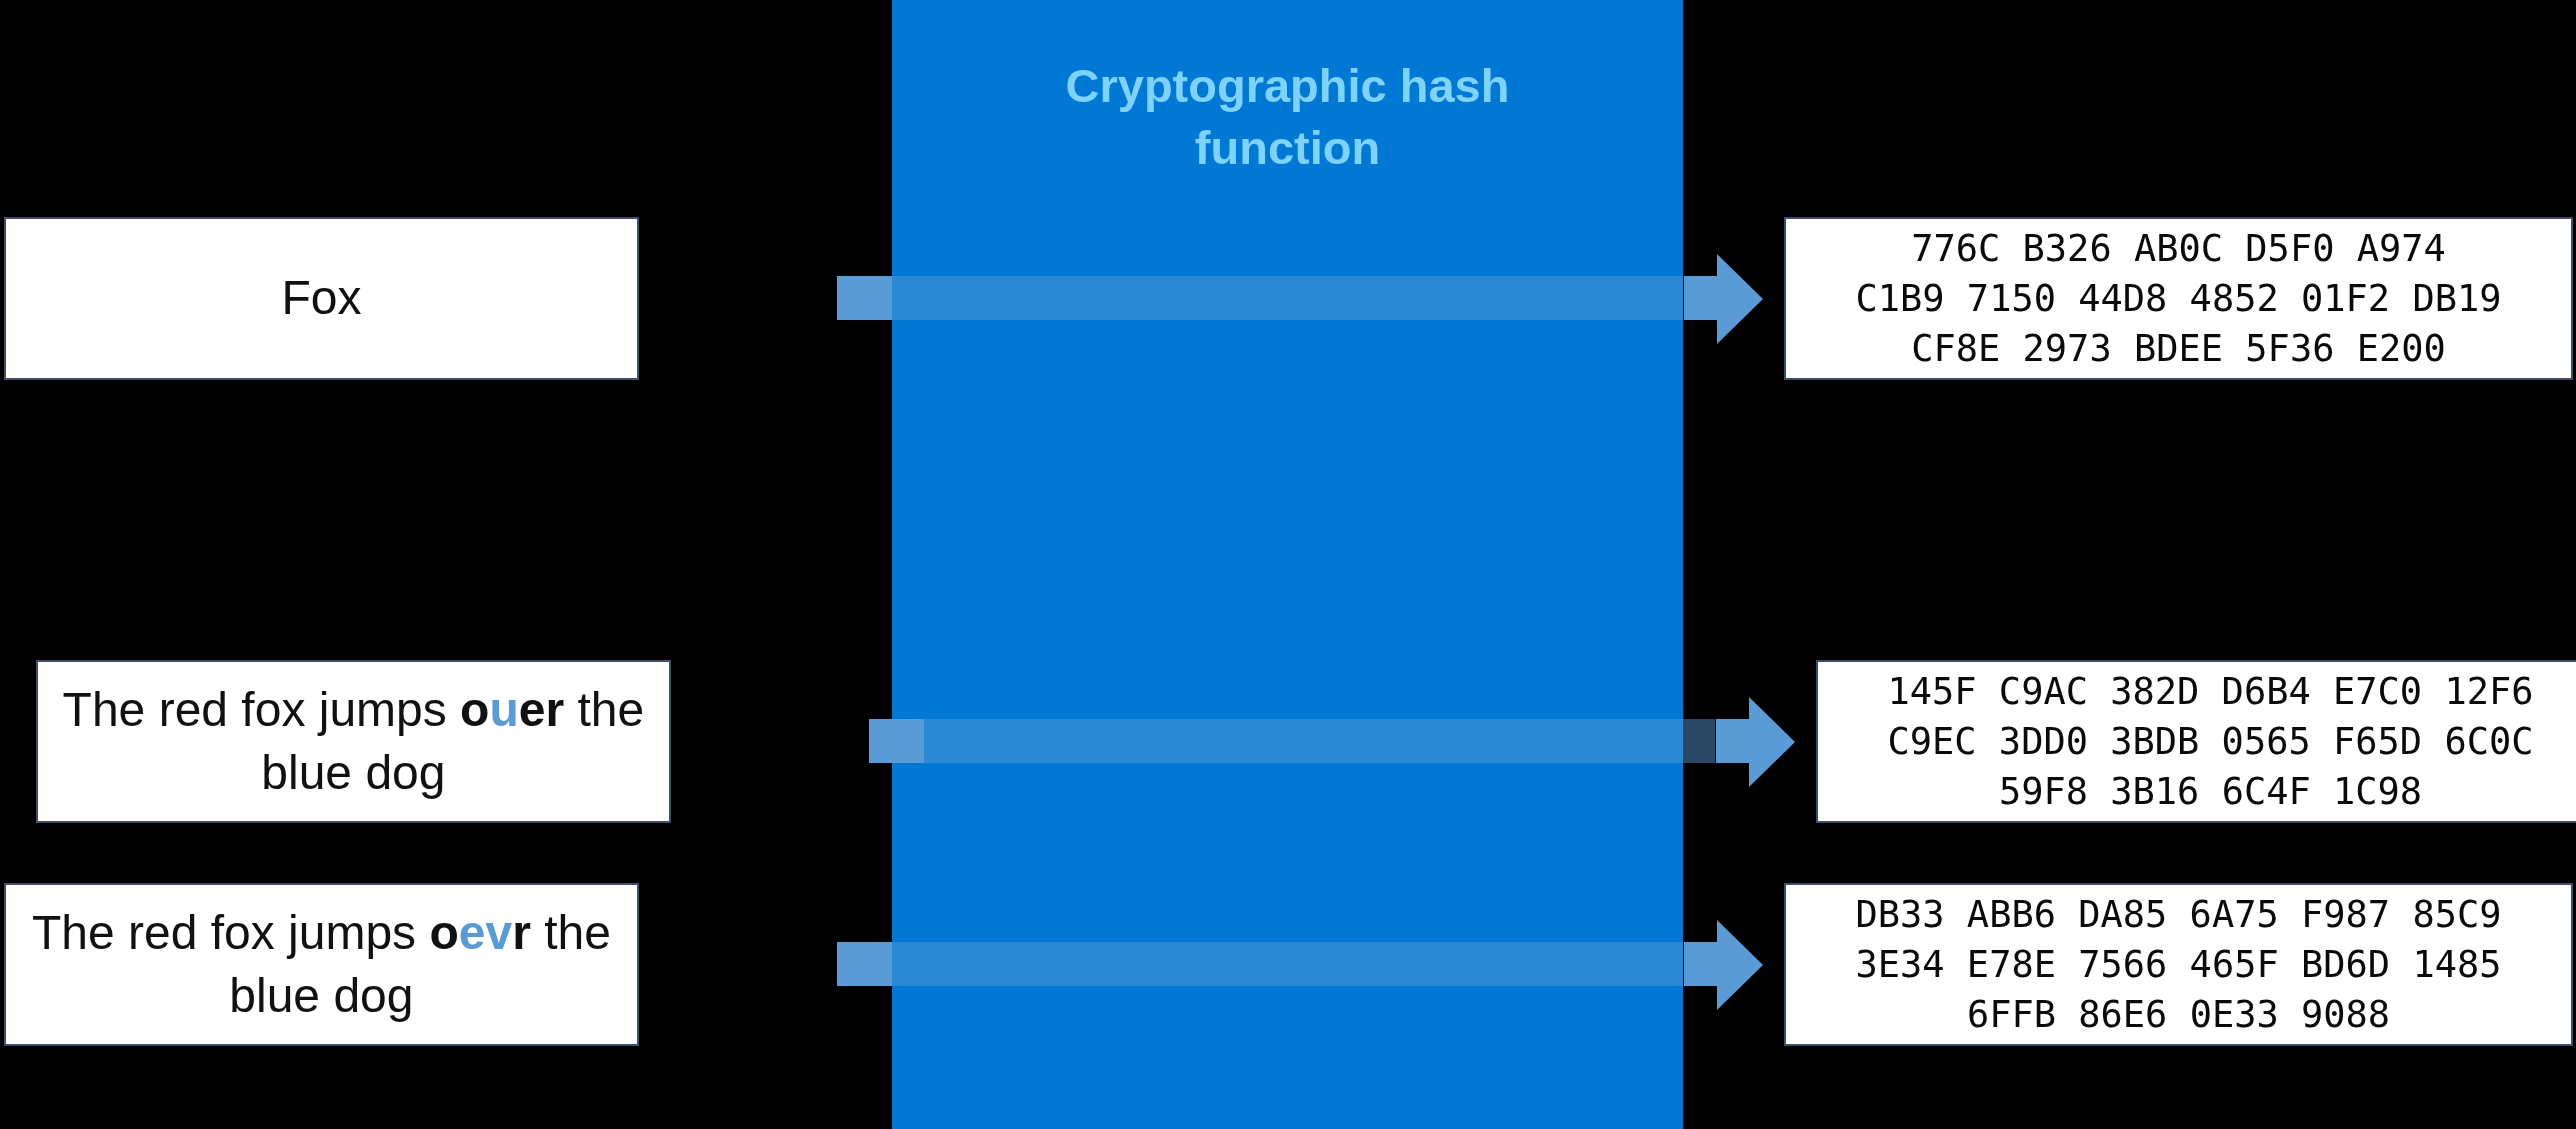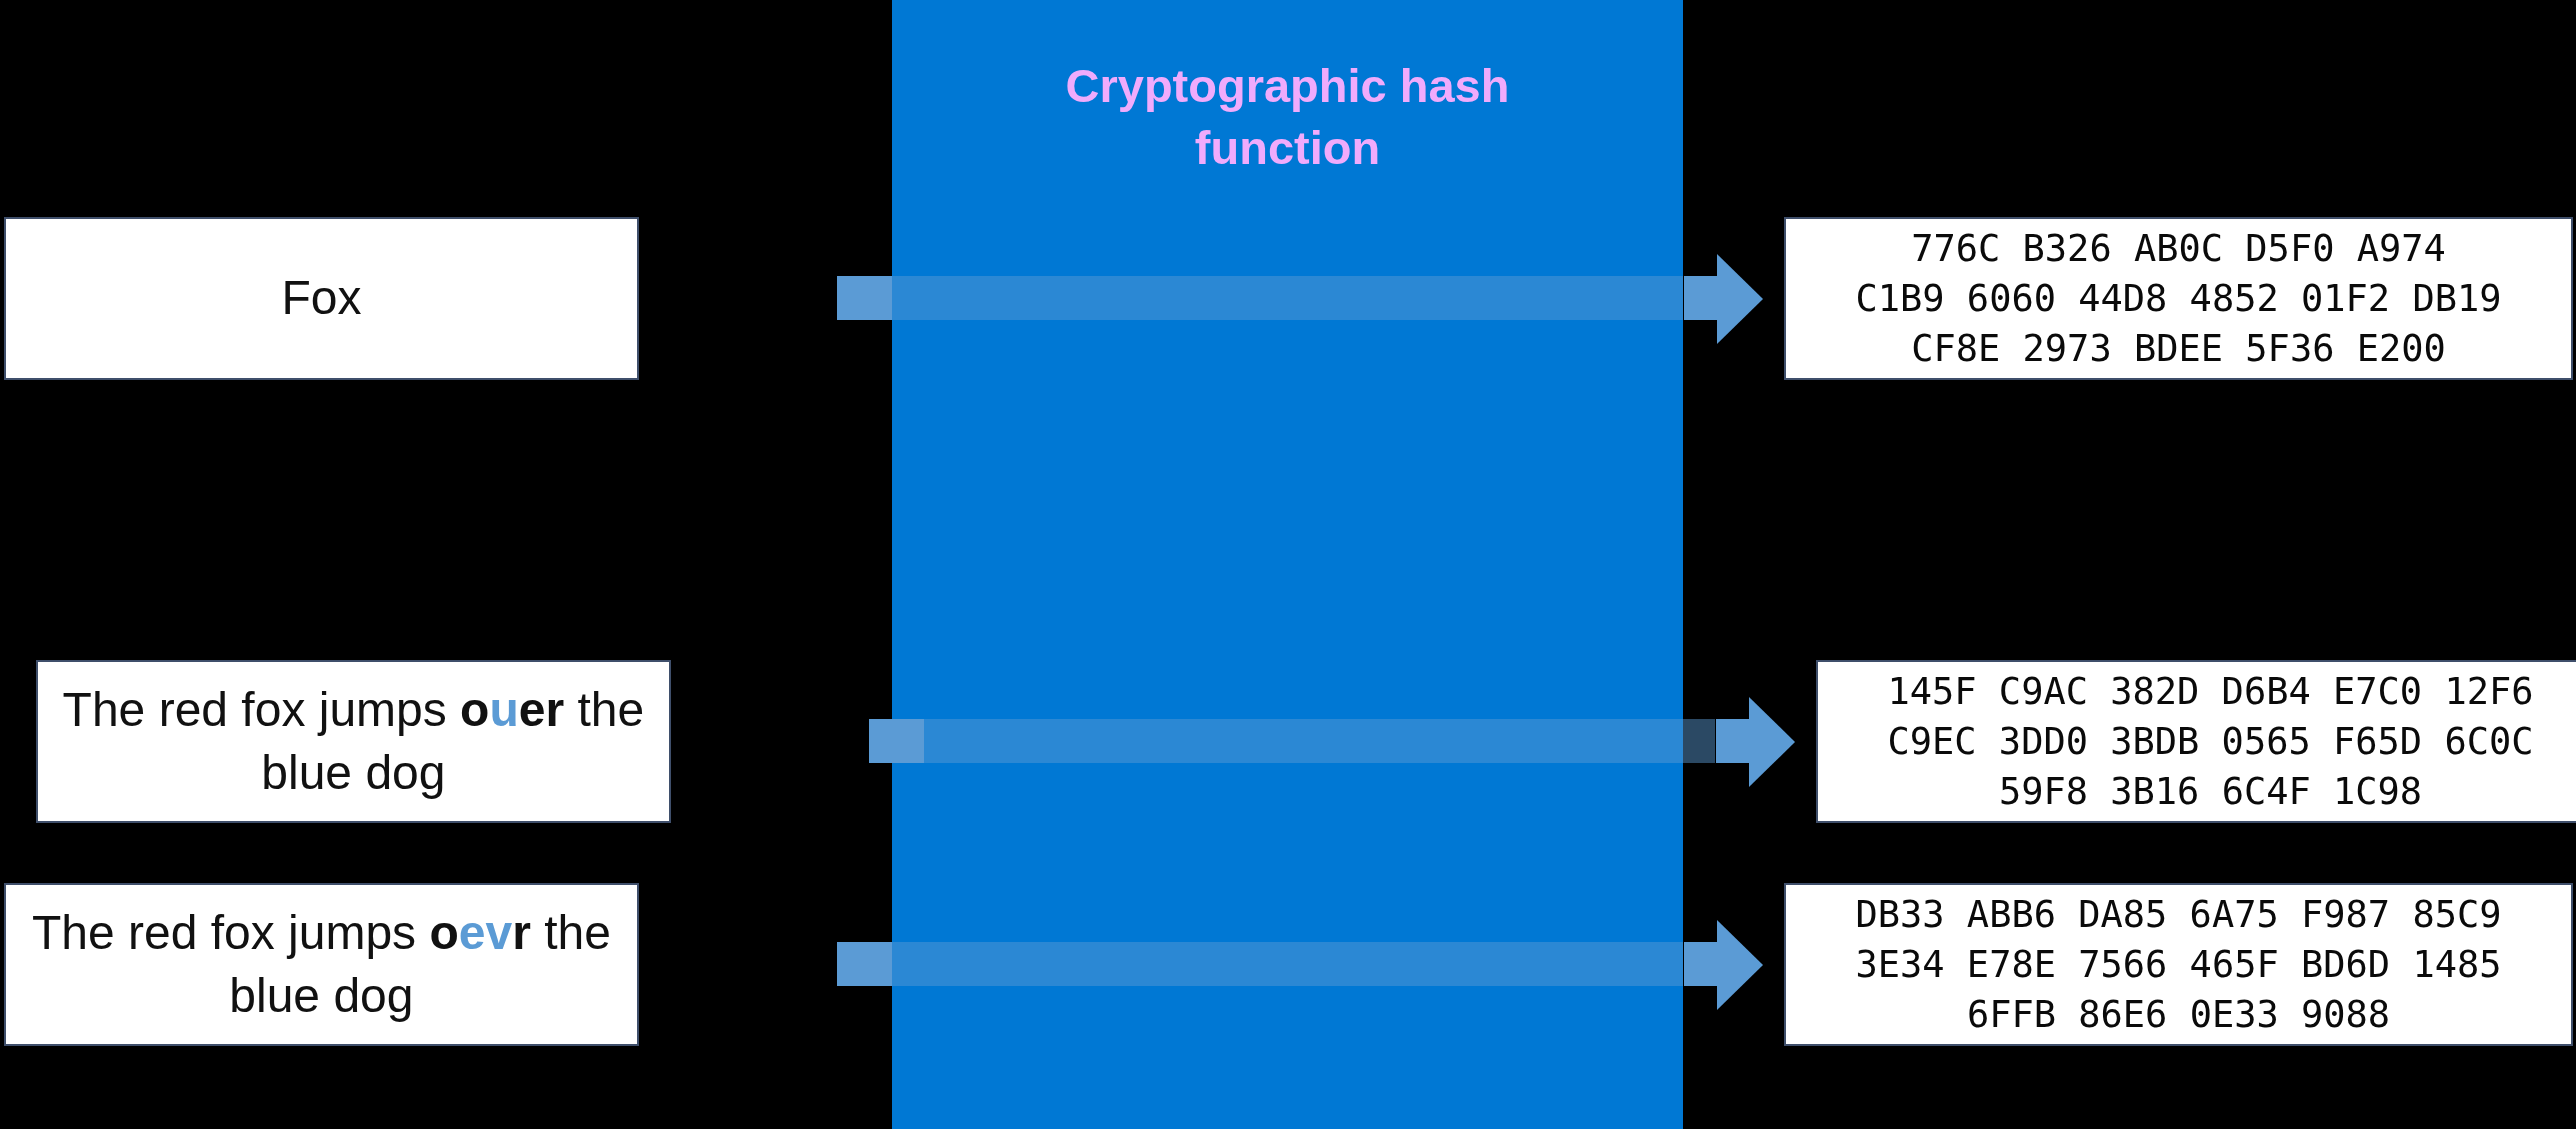"Cryptographic hash function" .diagram-title .title-text { color: #f0abfc -> #7dd3fc }
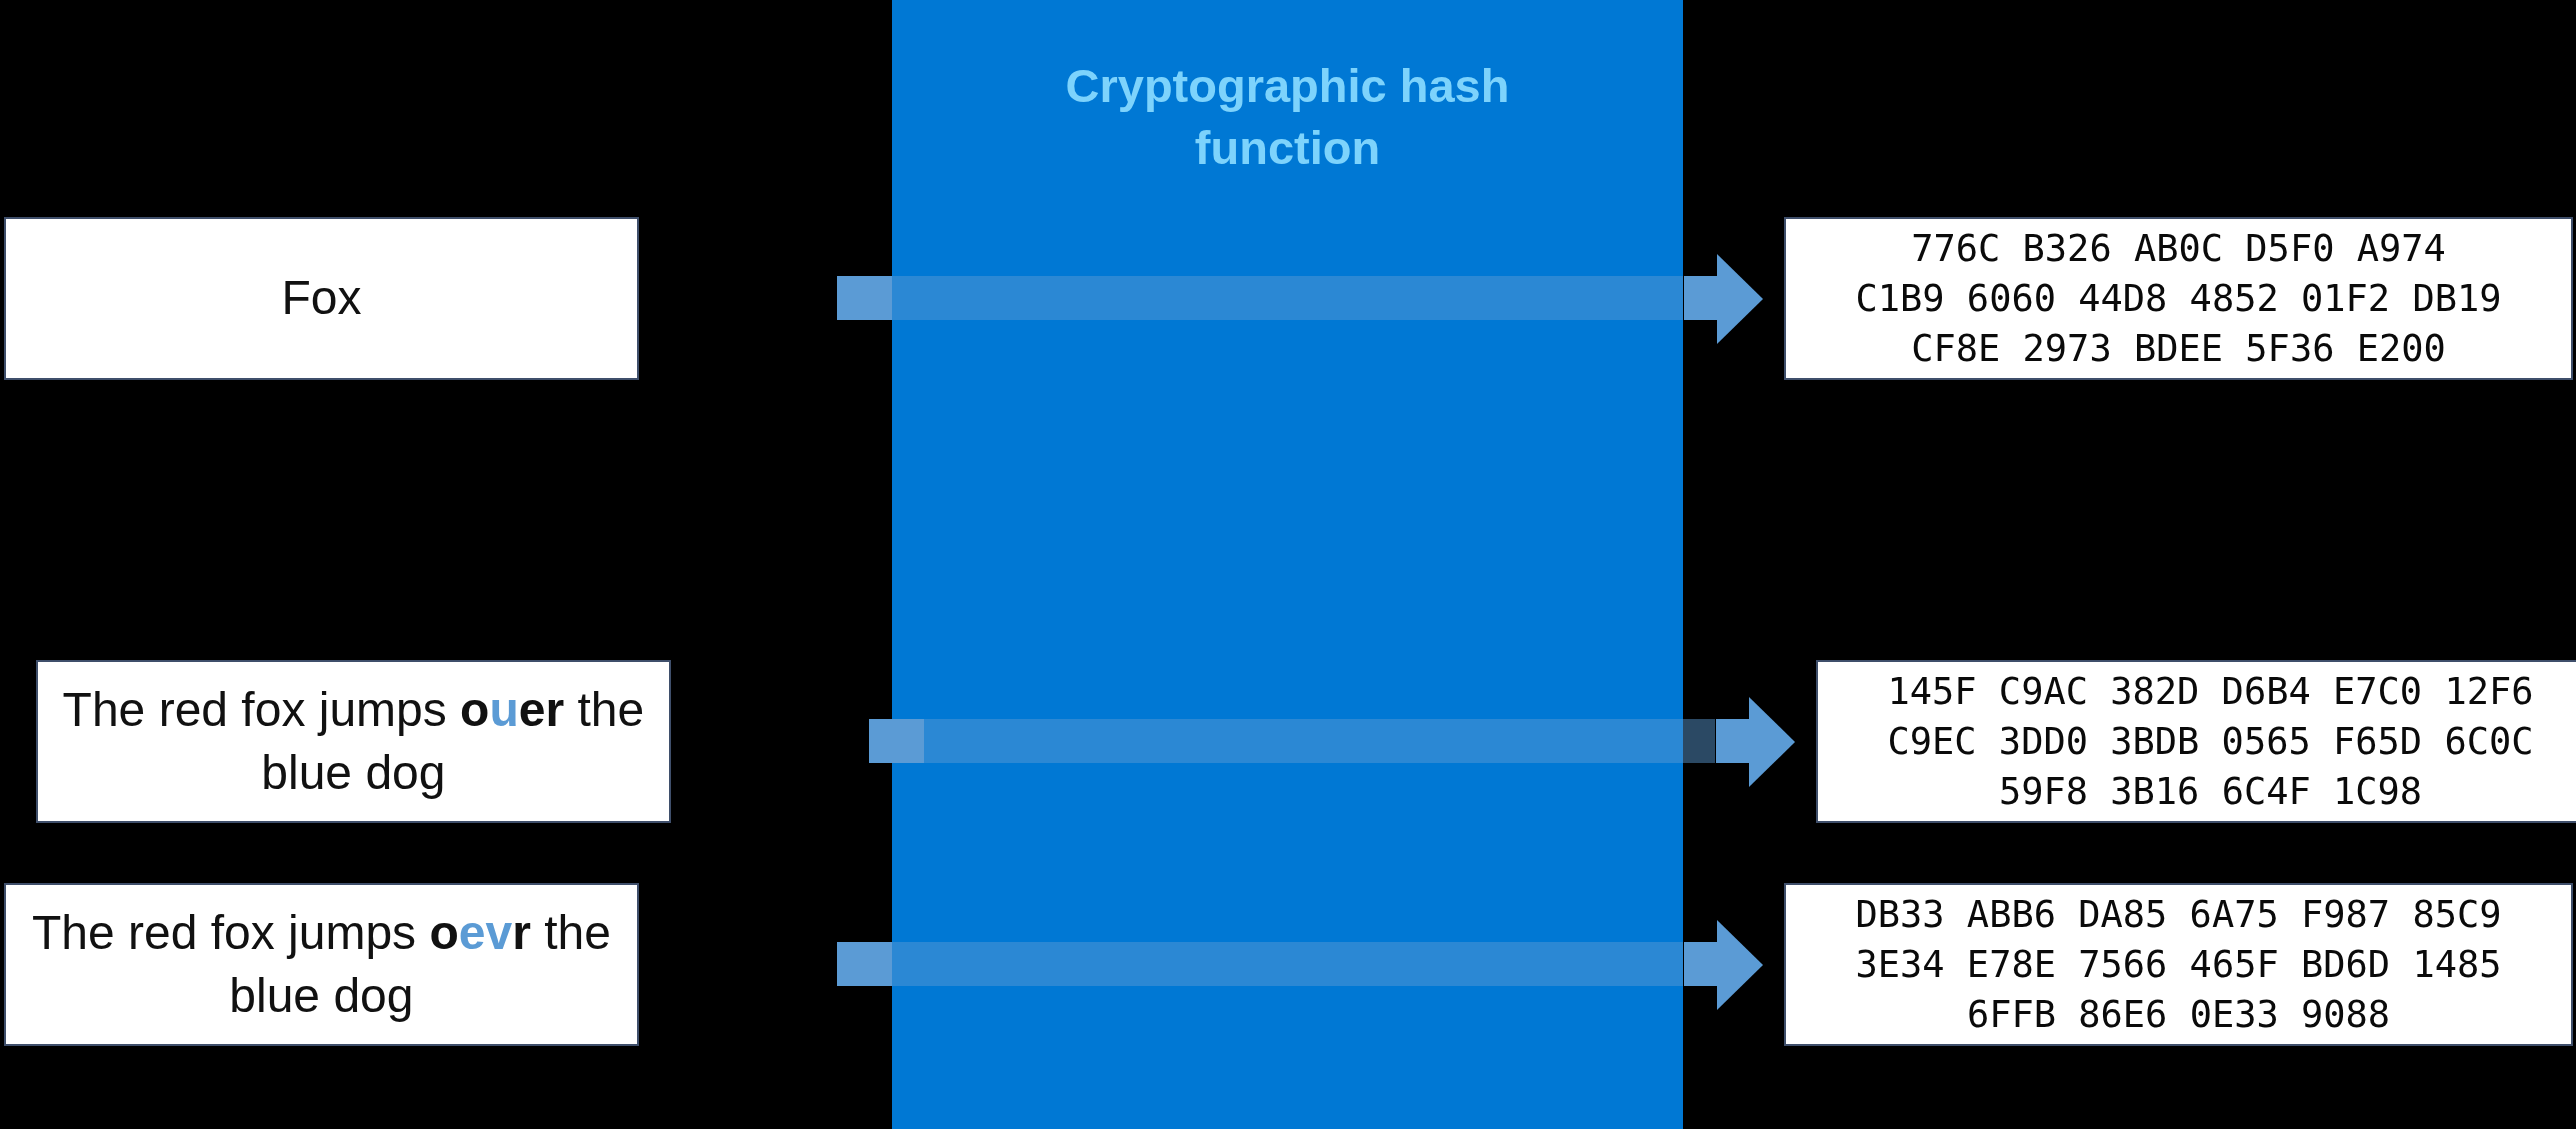"C1B9 6060 44D8 4852 01F2" div.hash-line { text: 6060 -> 7150 }
